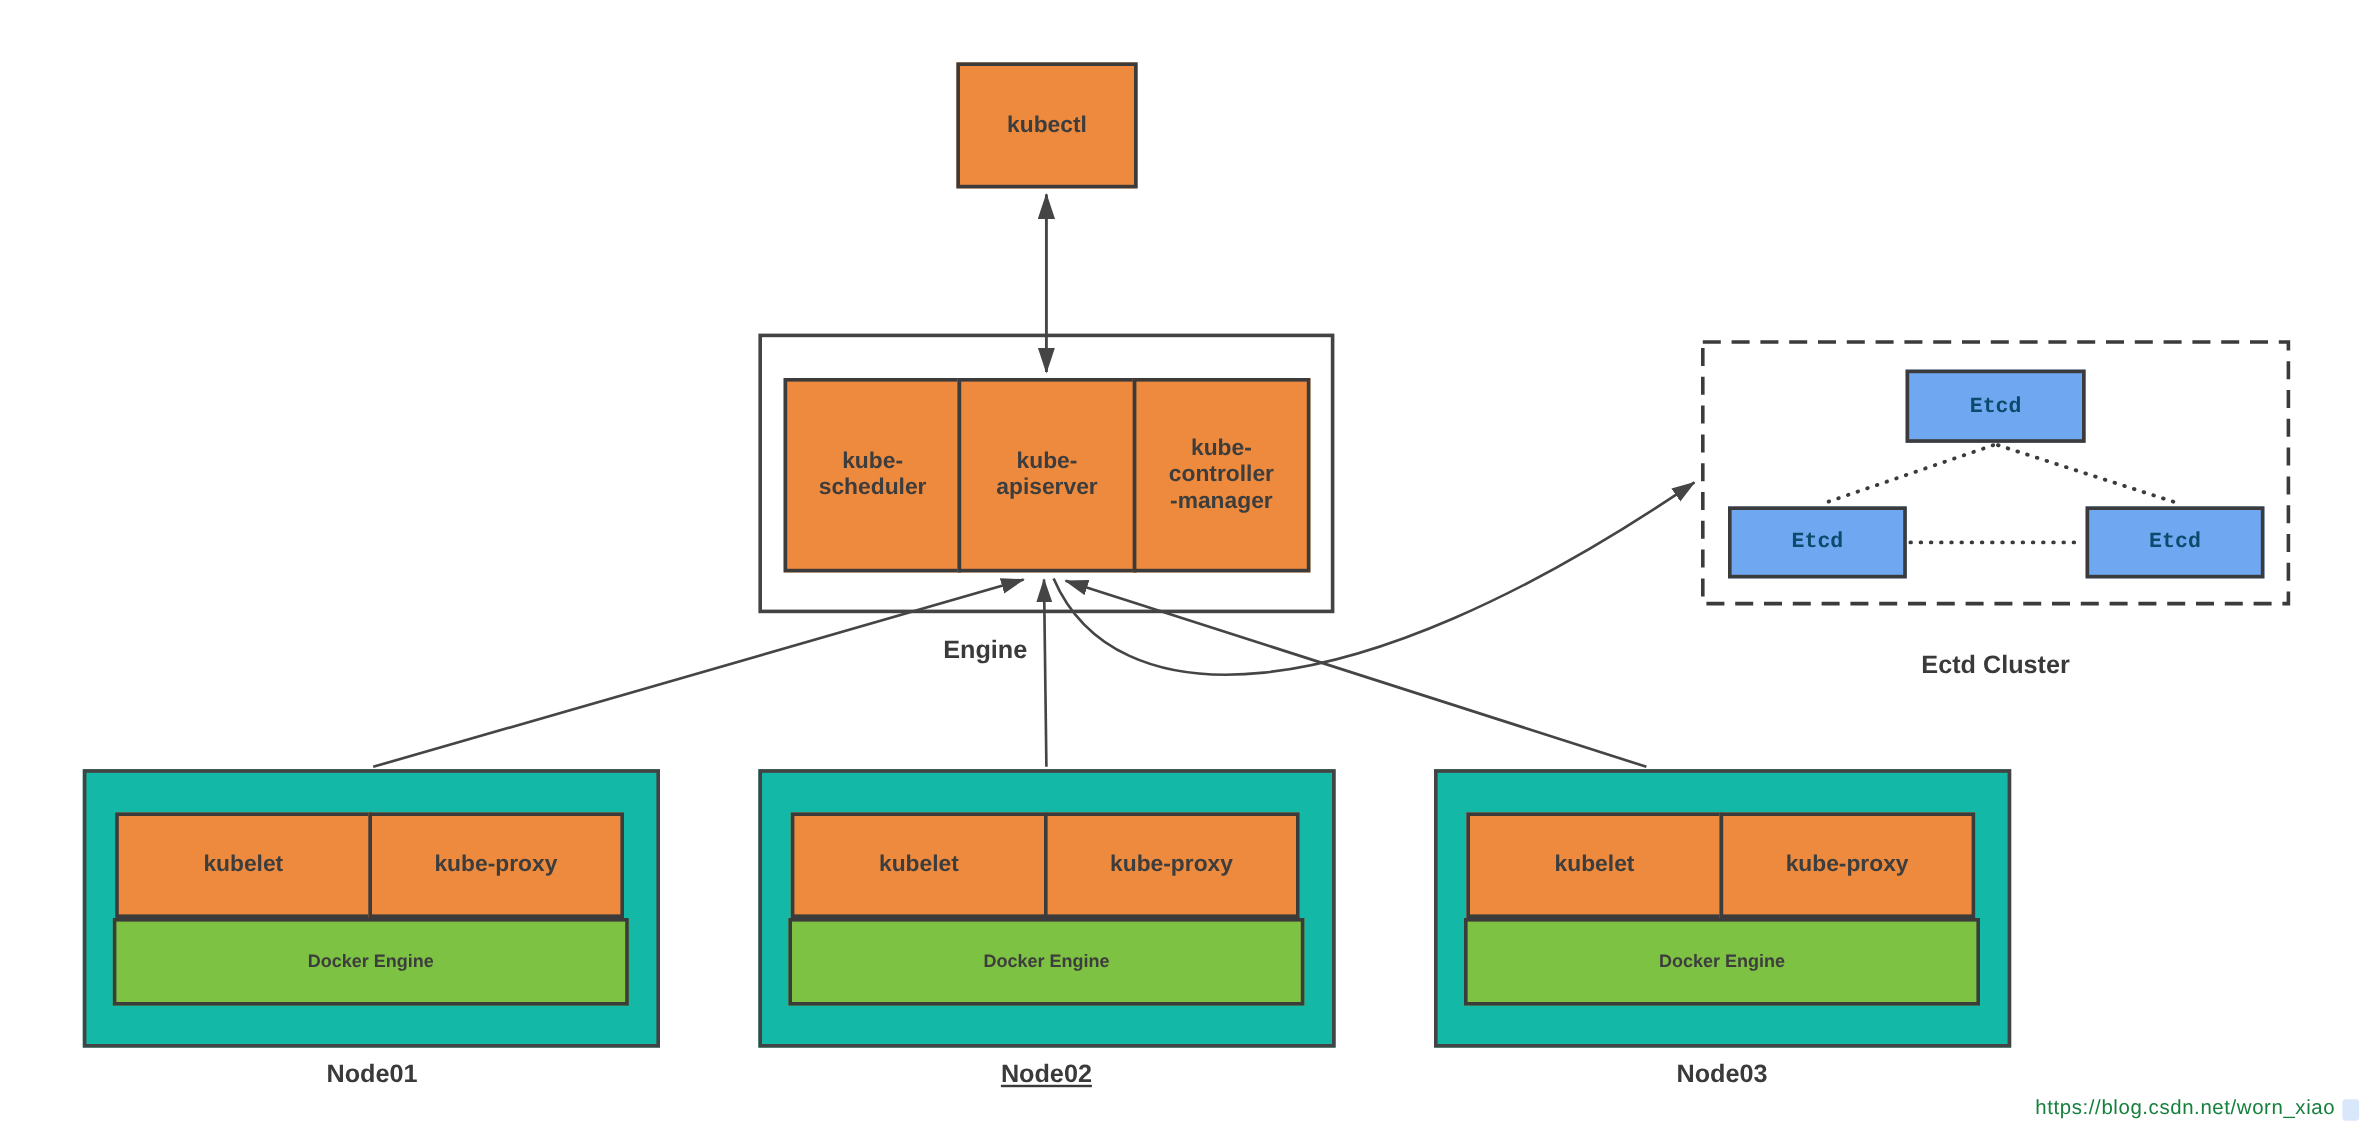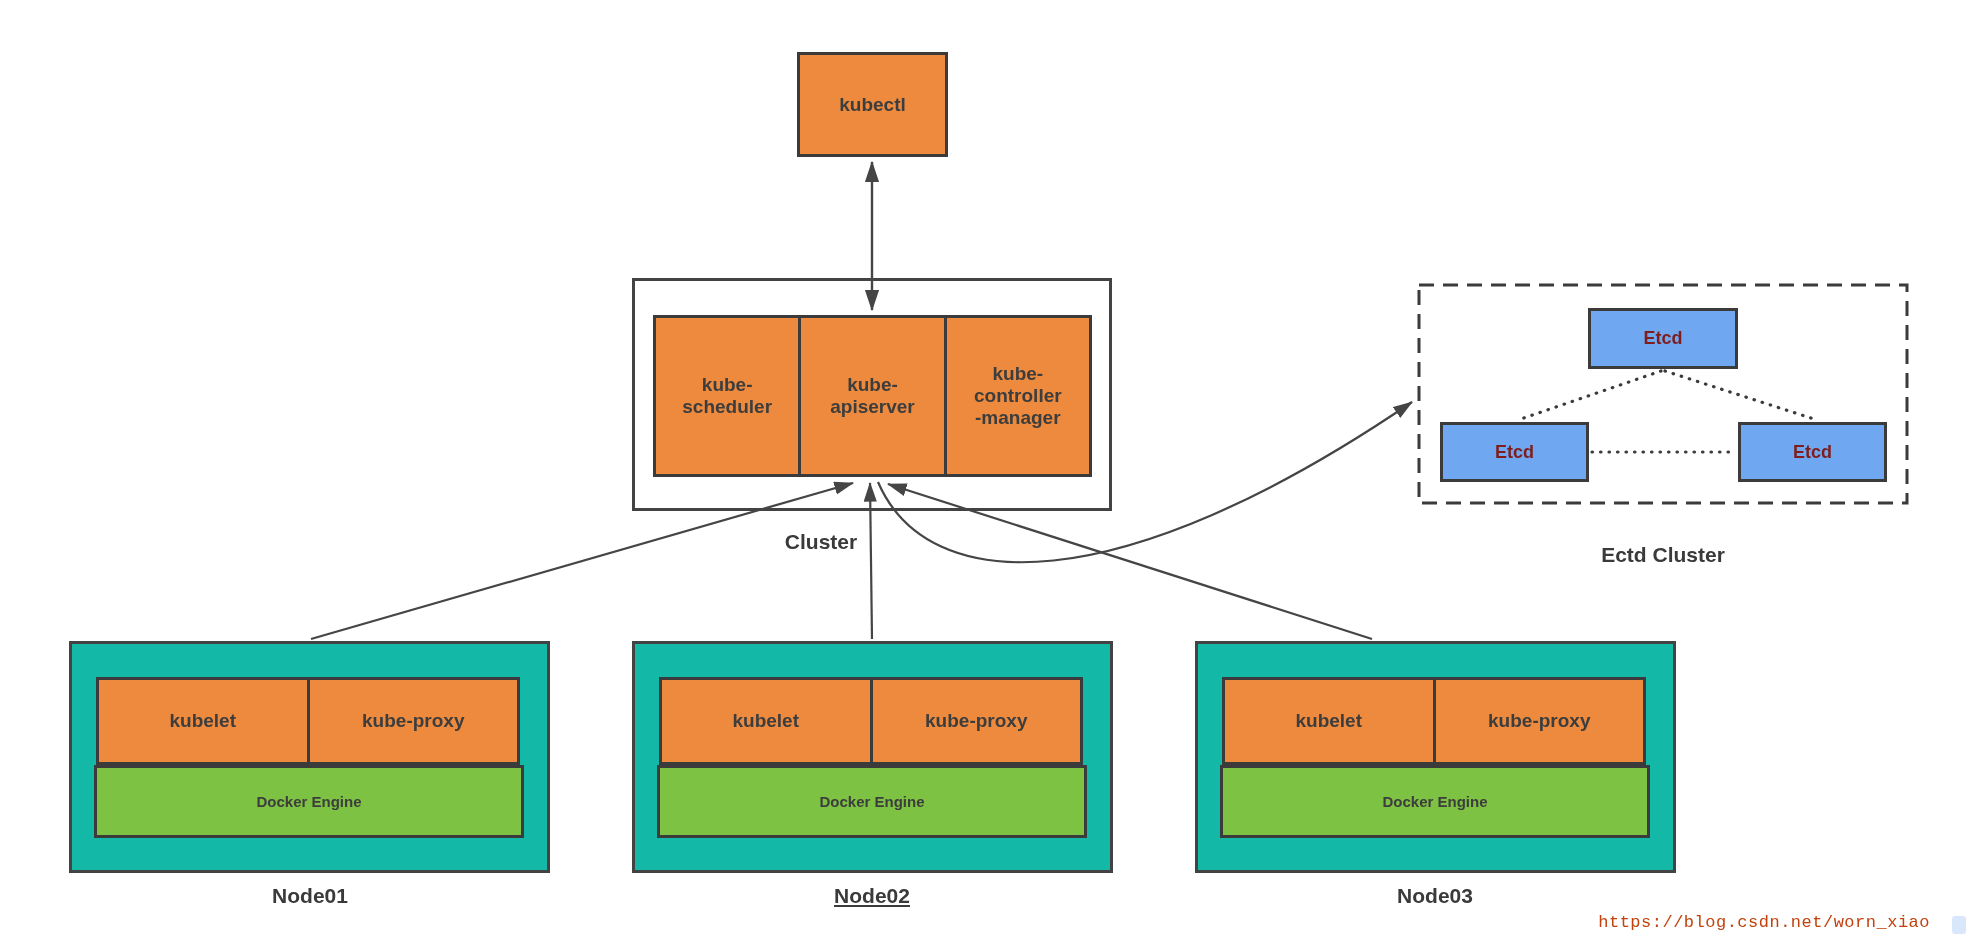"Etcd" .blue { color: #7f1d1d -> #0c4a6e; font-family: none -> Liberation Mono, monospace }
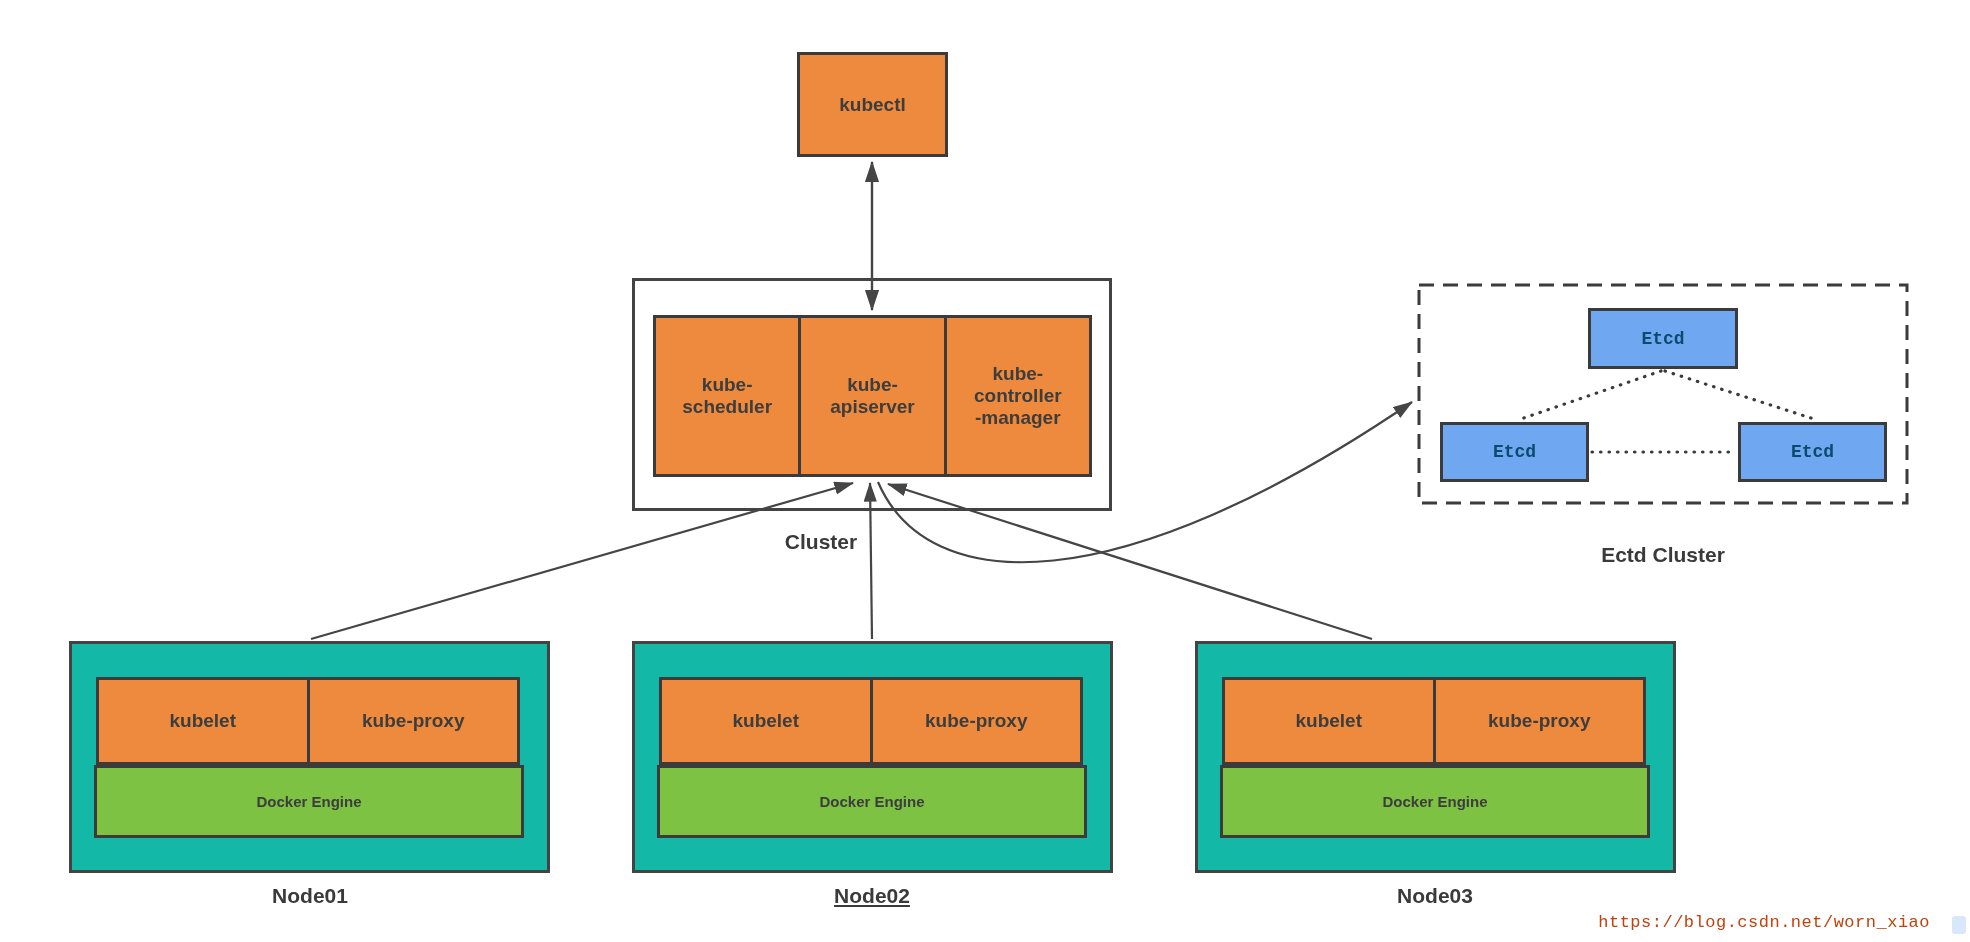"Cluster" div.lbl { text: Cluster -> Engine }
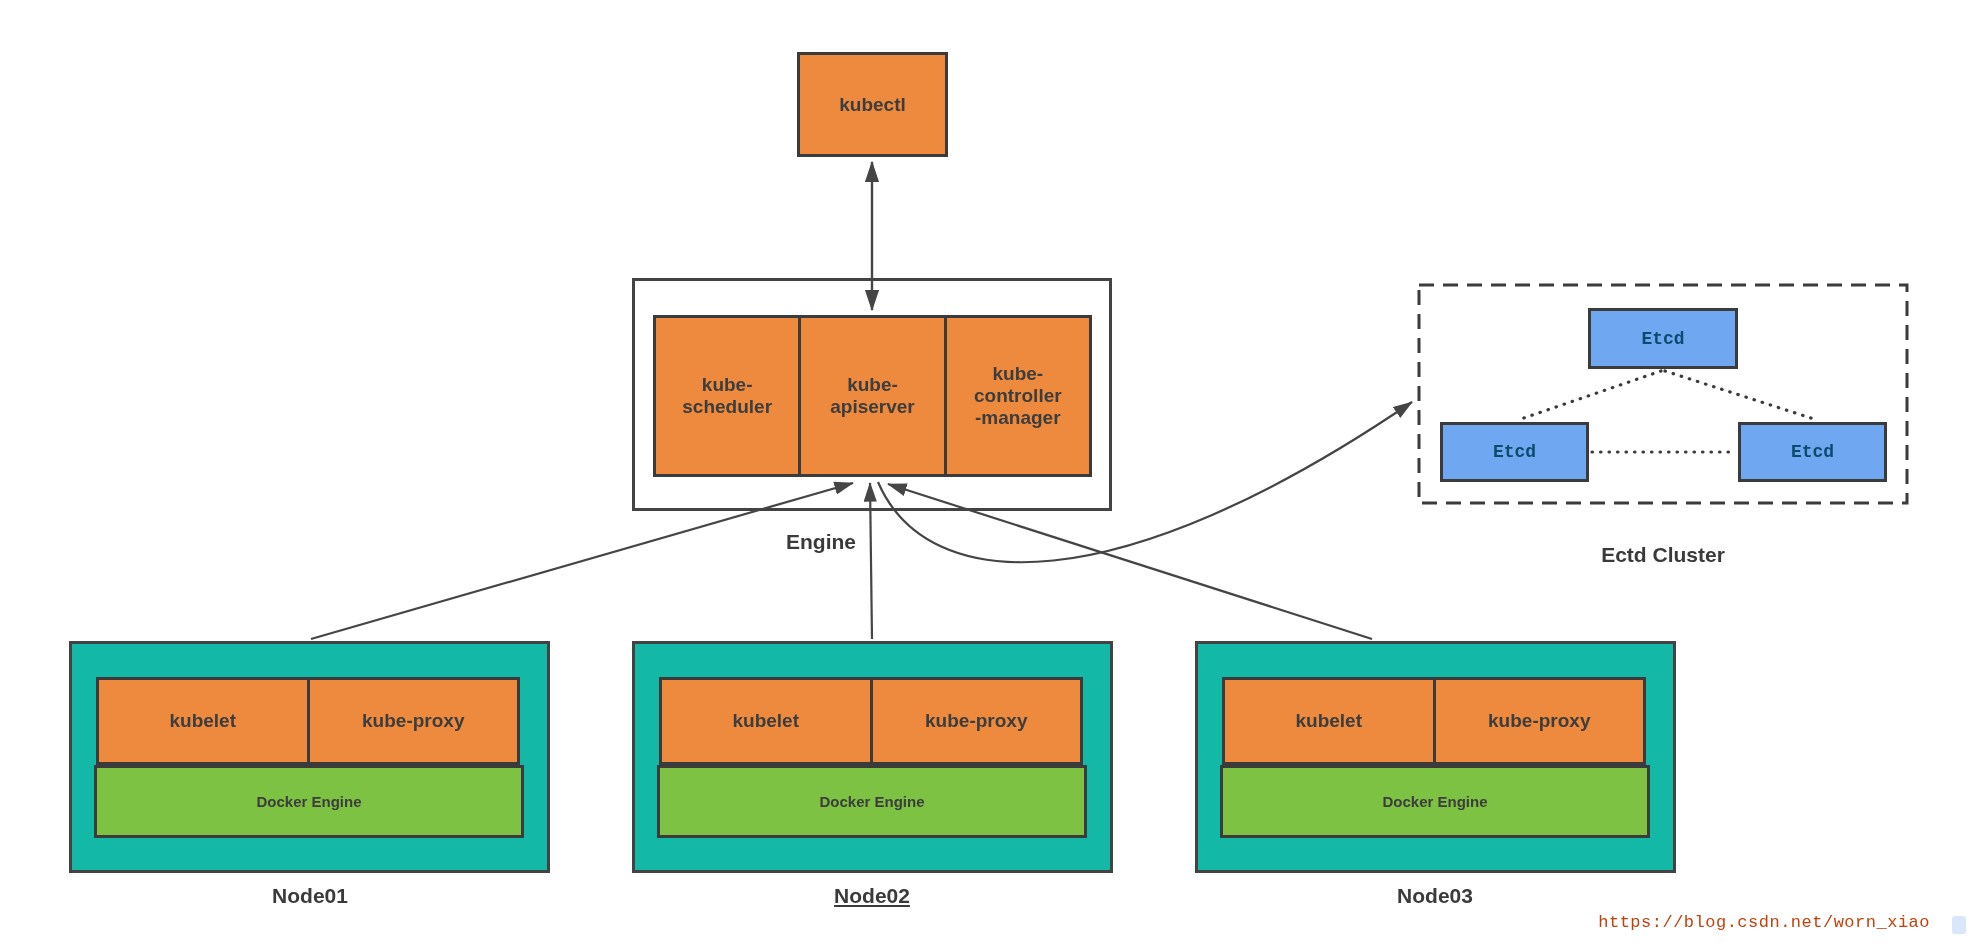"https://blog.csdn.net/worn_xiao" .watermark { color: #c2410c -> #15803d; font-family: Liberation Mono, monospace -> none; right: 40px -> 24px }
